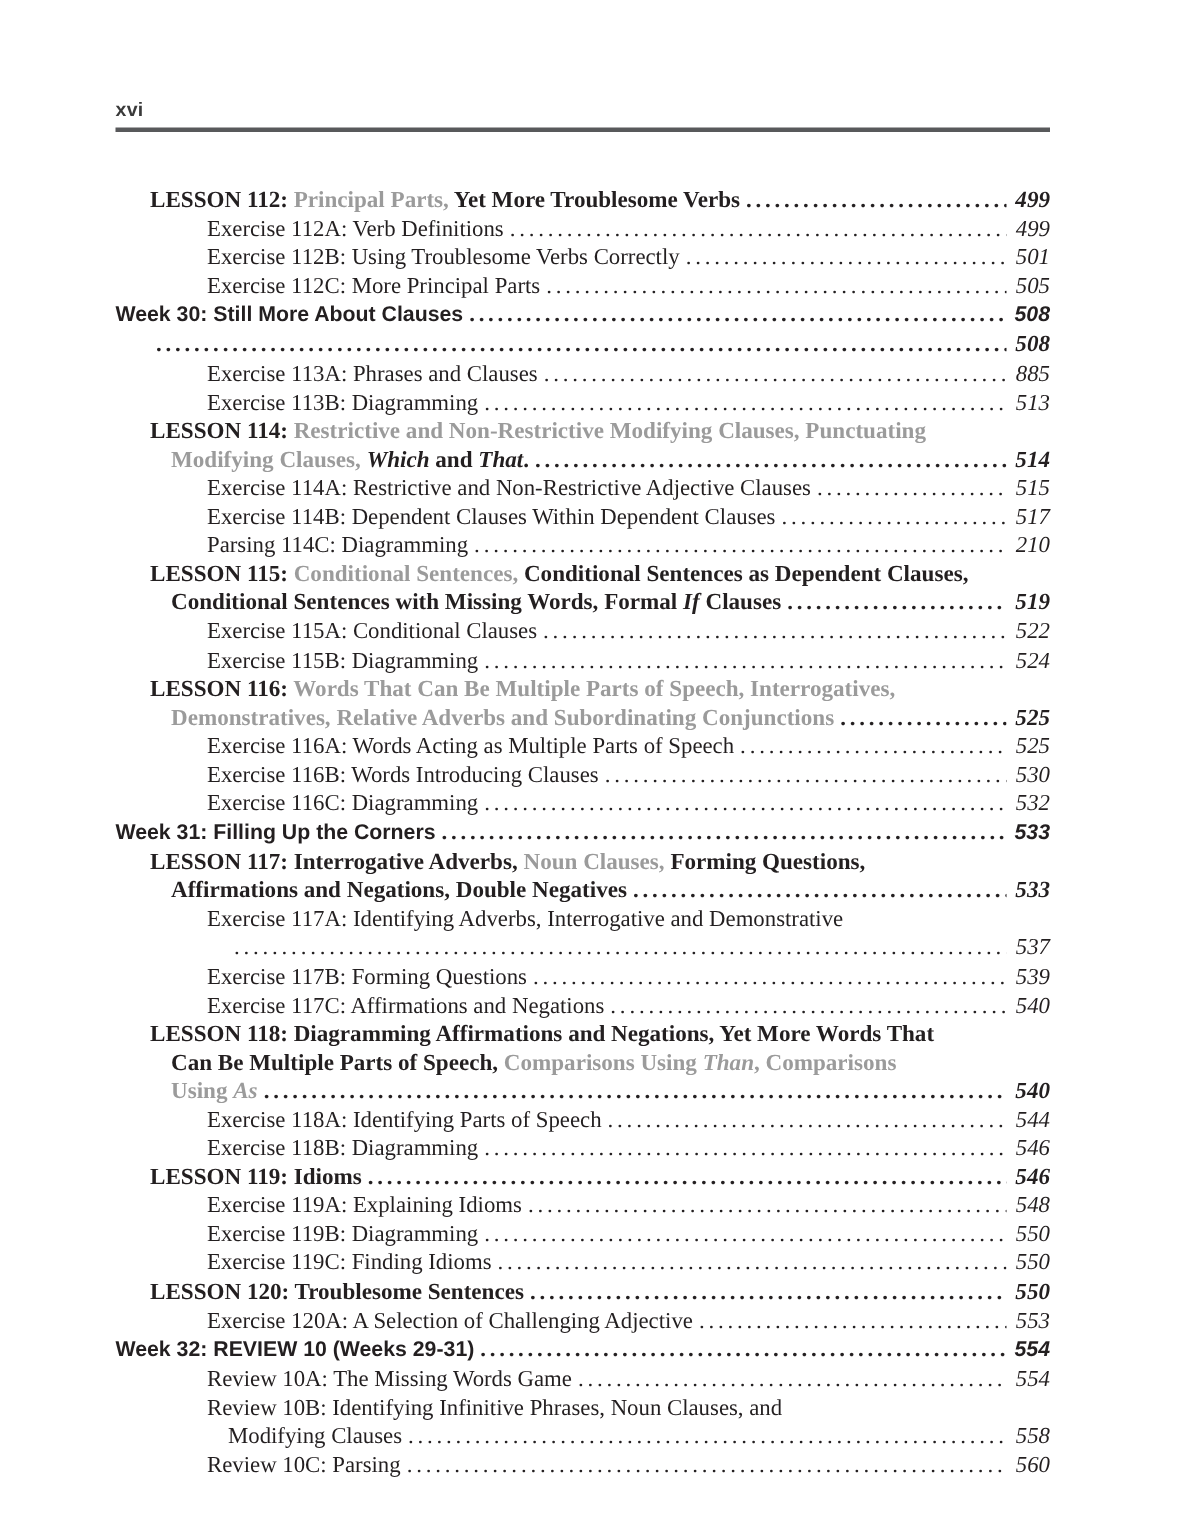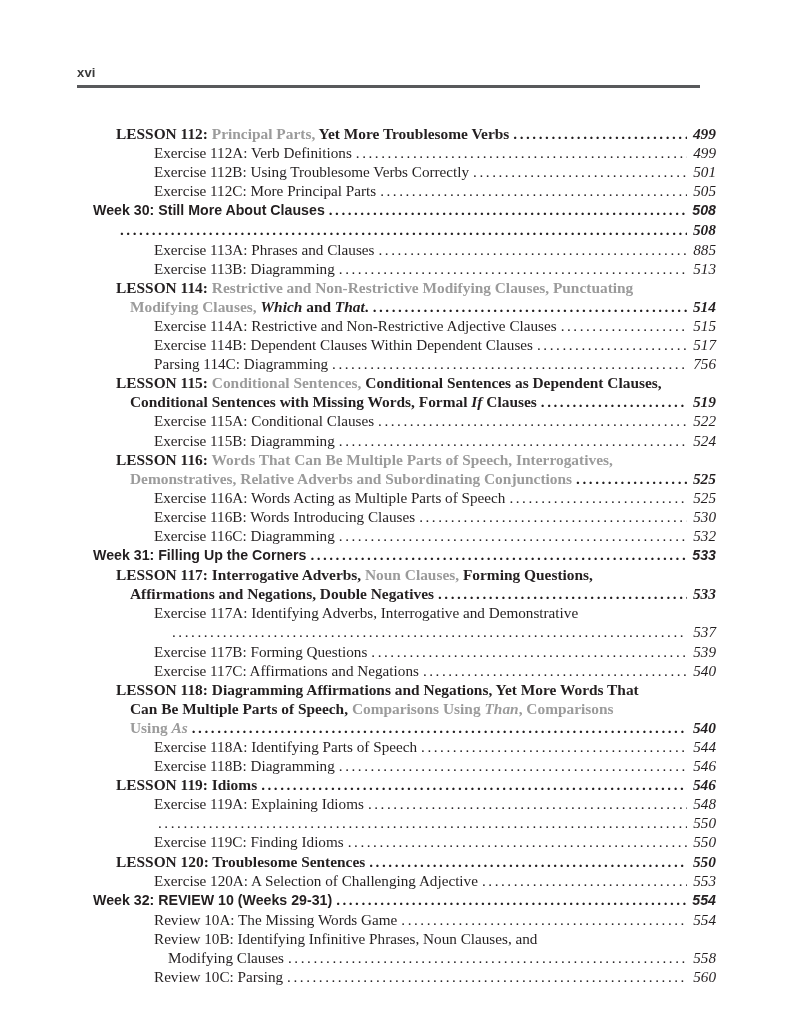"LESSON 112: Principal Parts, Yet" .toc { padding-left: 16px -> none }
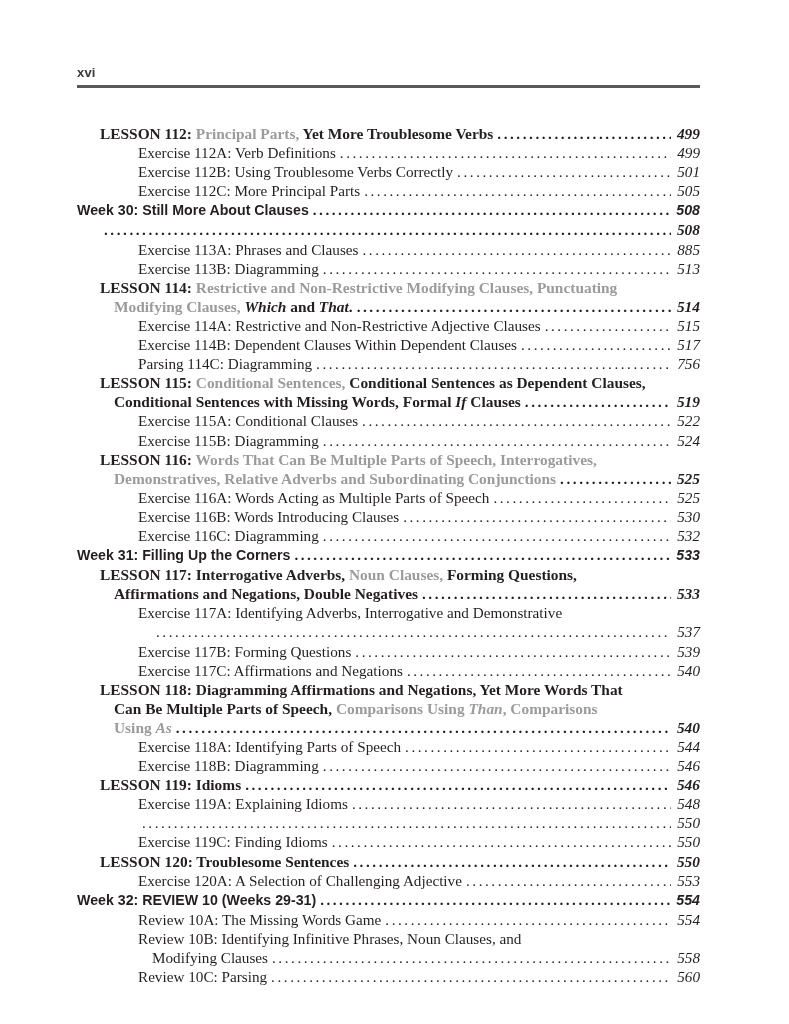"756" span.pg { text: 756 -> 210 }
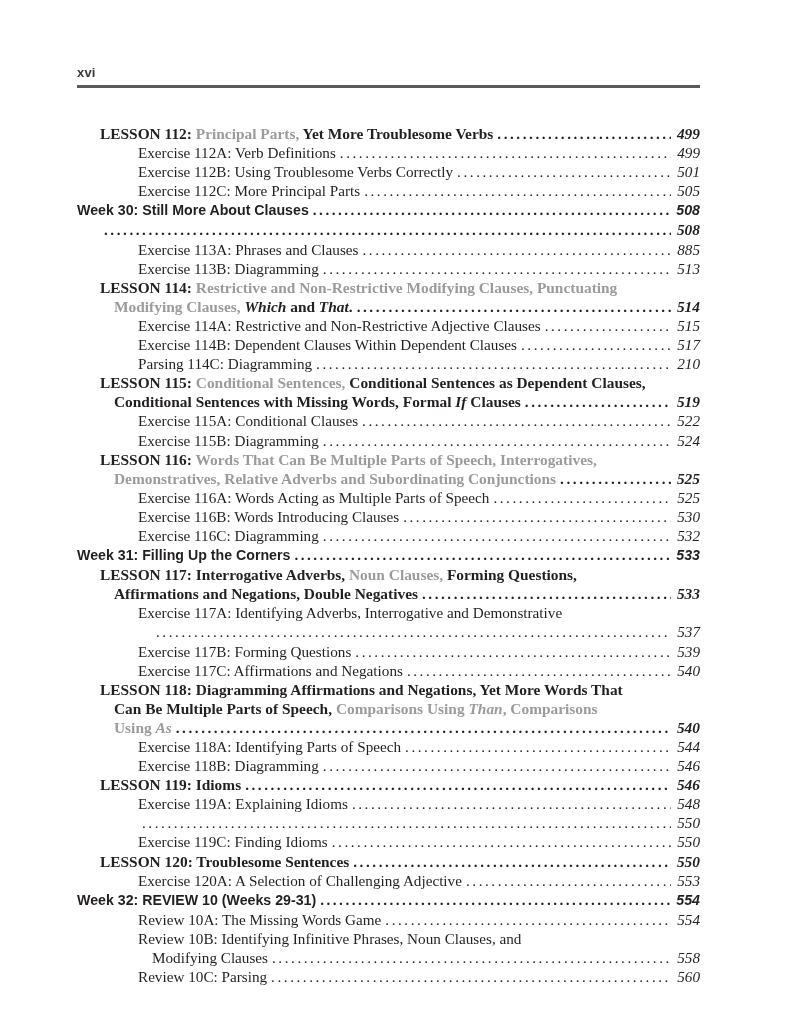"Exercise 119B: Diagramming" span.txt { html: none -> <span><span>Exercise 119B: Diagramming</span></span> }
